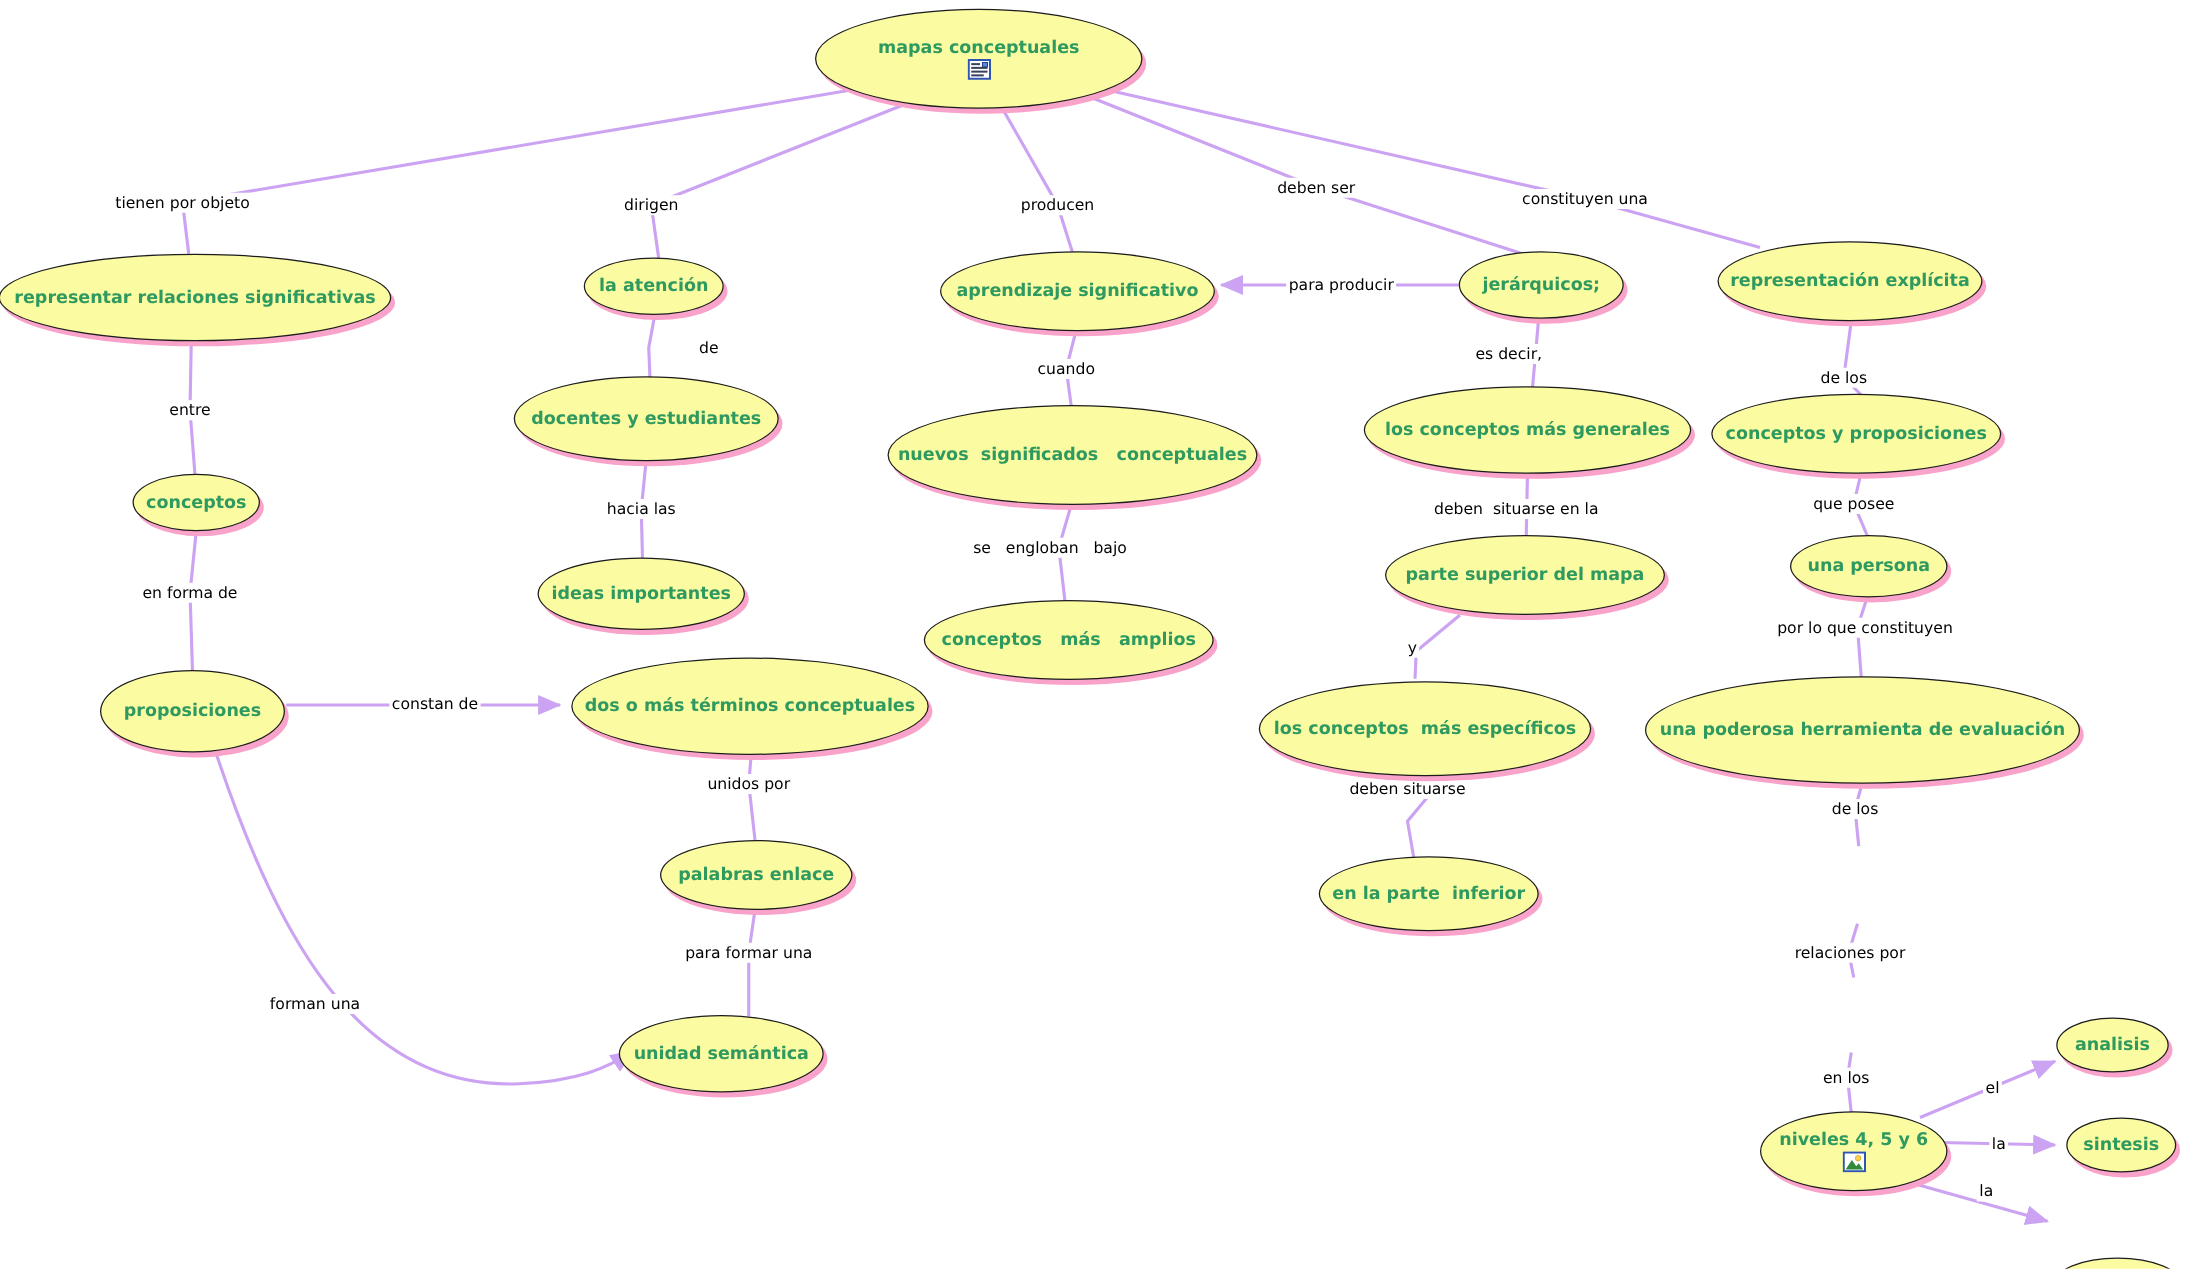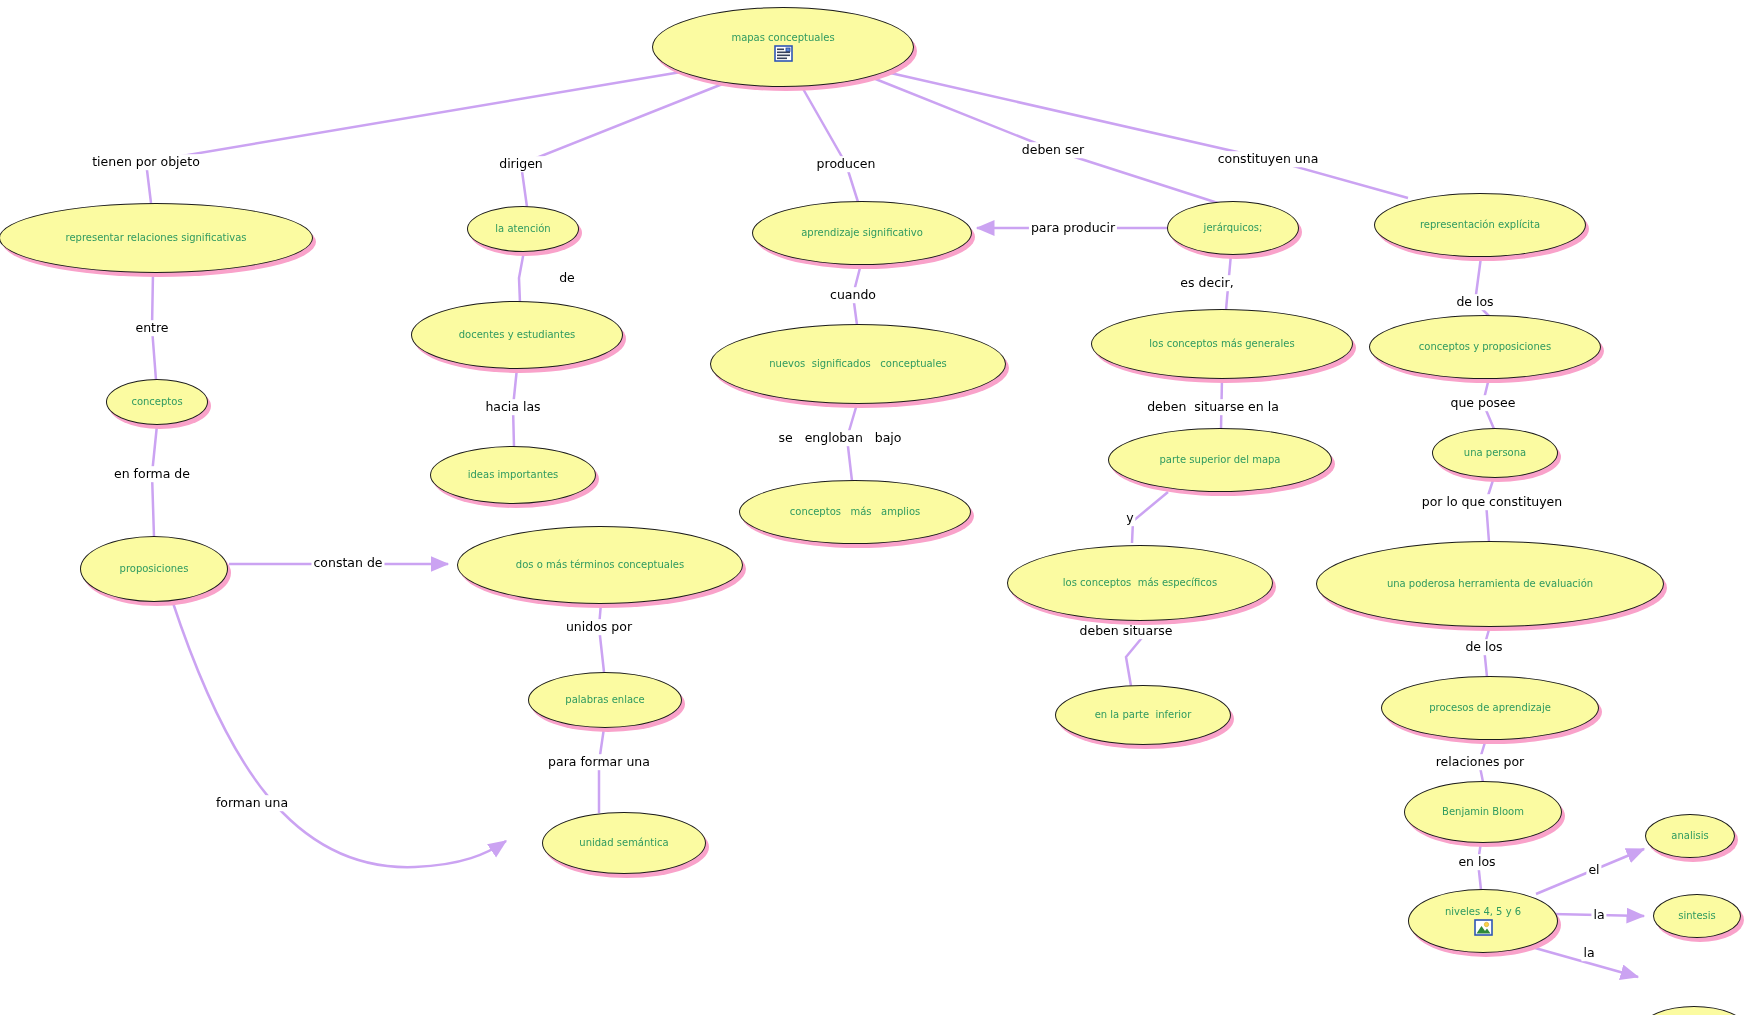"mapas conceptuales" .node-label { font-size: 10px -> 14px; font-weight: normal -> bold }
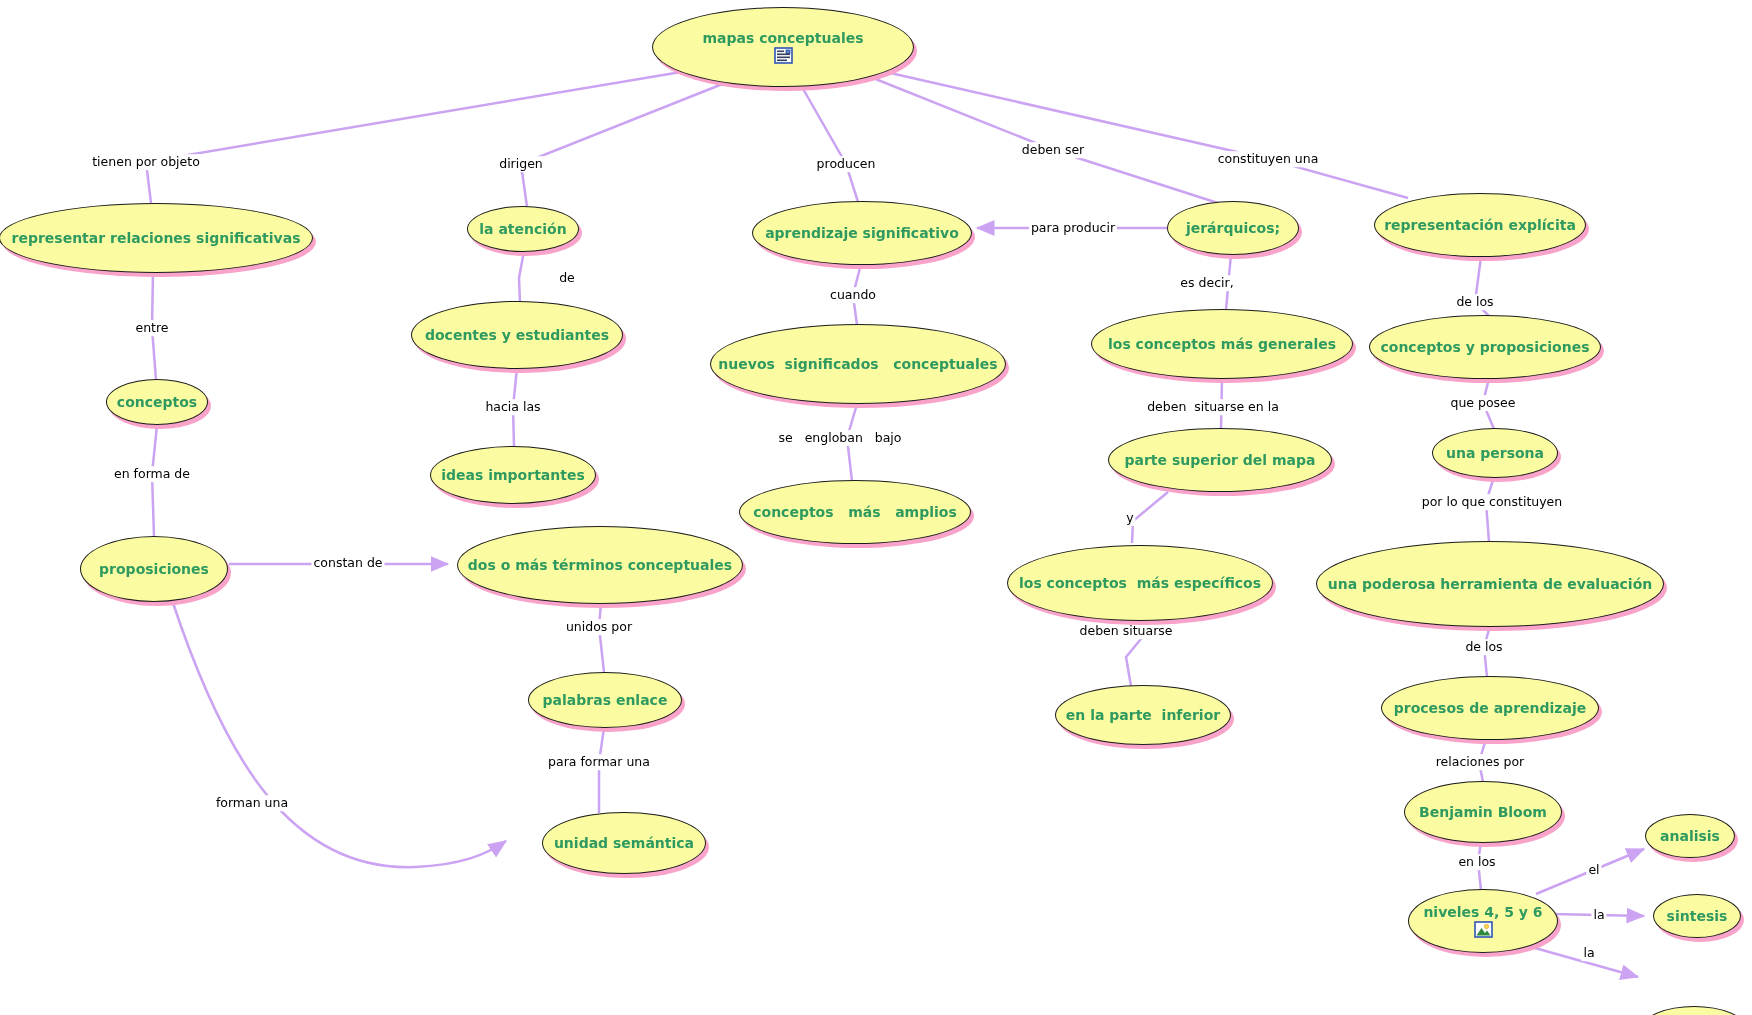"procesos de aprendizaje" div.node { html: <div> <span>procesos de aprendizaje</span> </div> -> none }
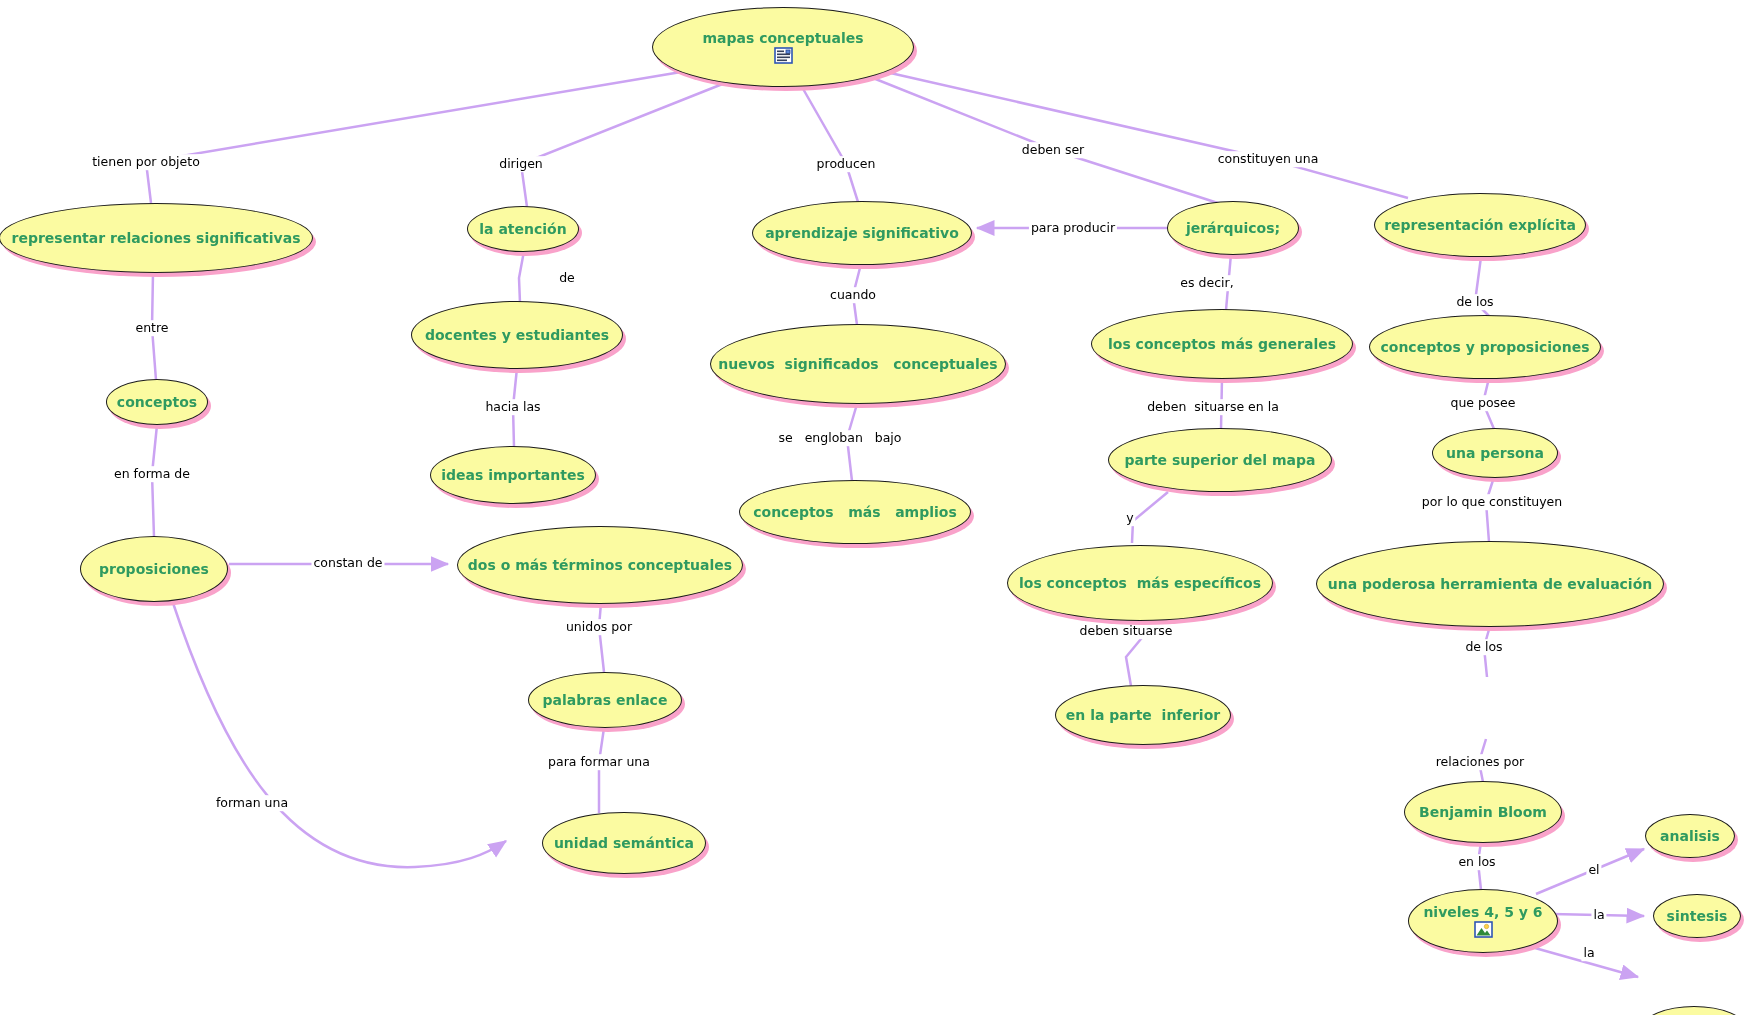"Benjamin Bloom" div.node { html: <div> <span>Benjamin Bloom</span> </div> -> none }
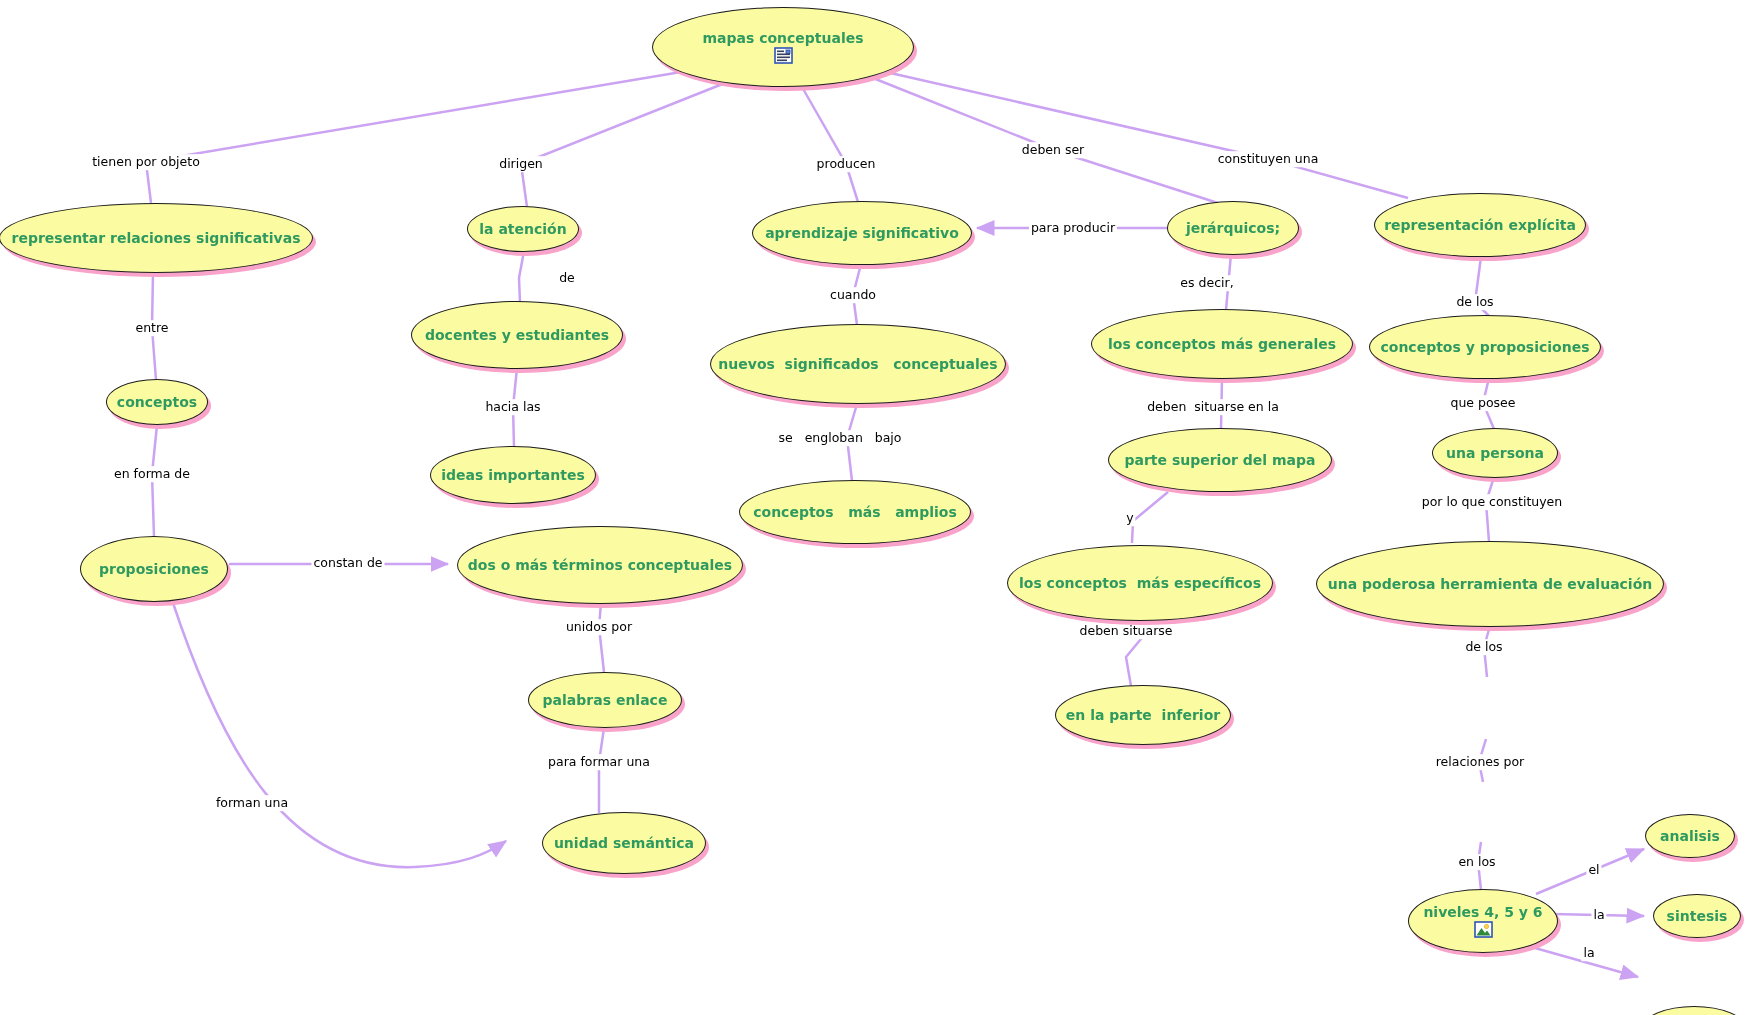"unidad semántica" div.node { left: 542px -> 495px }
